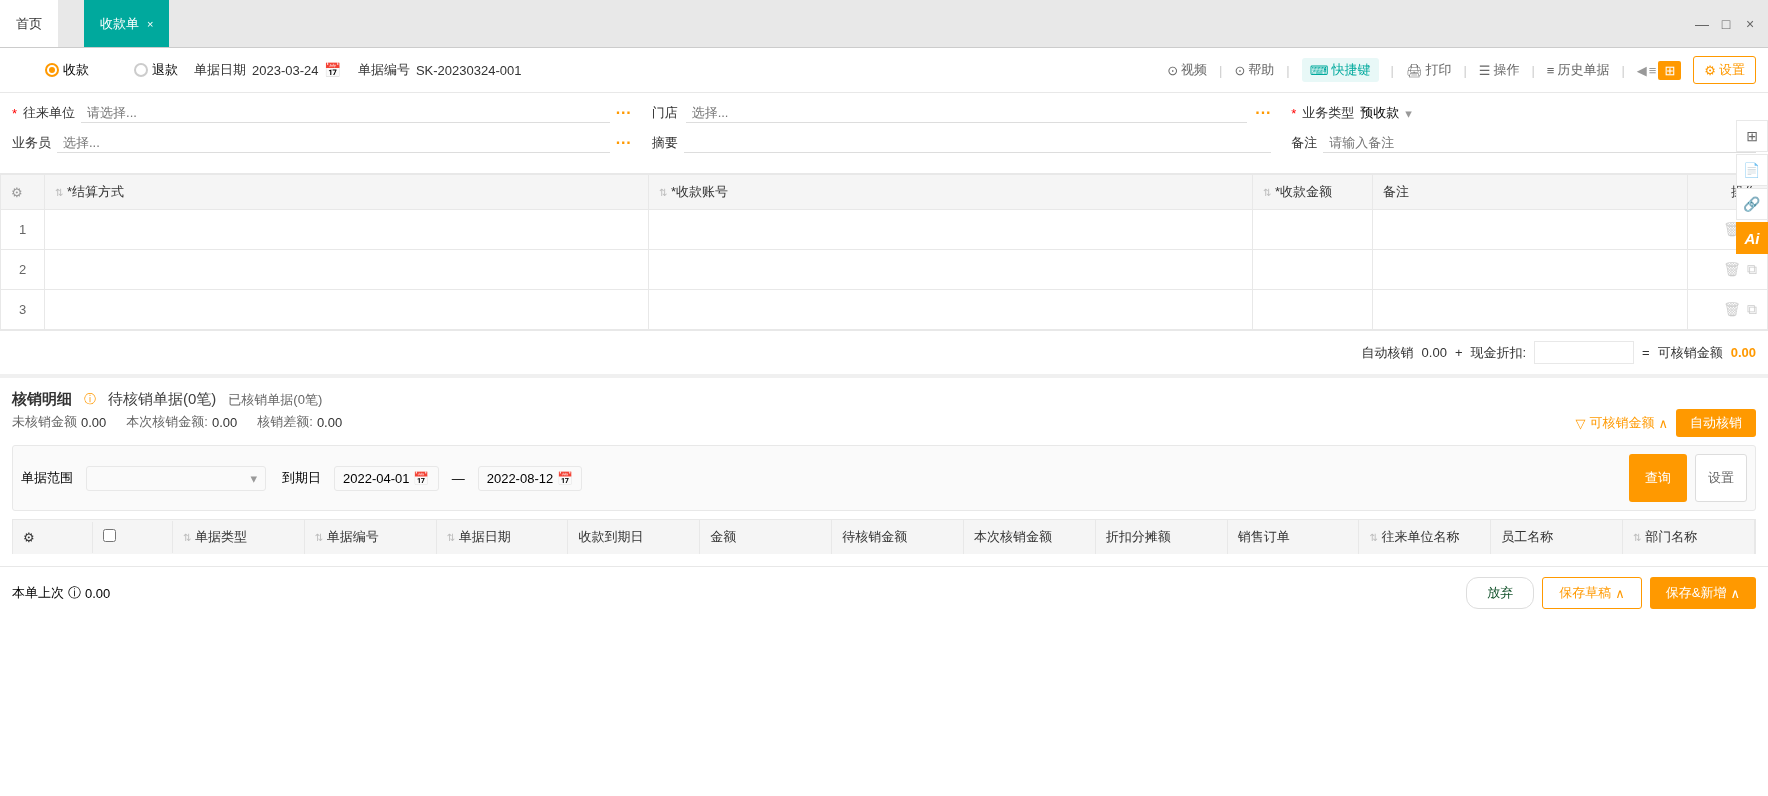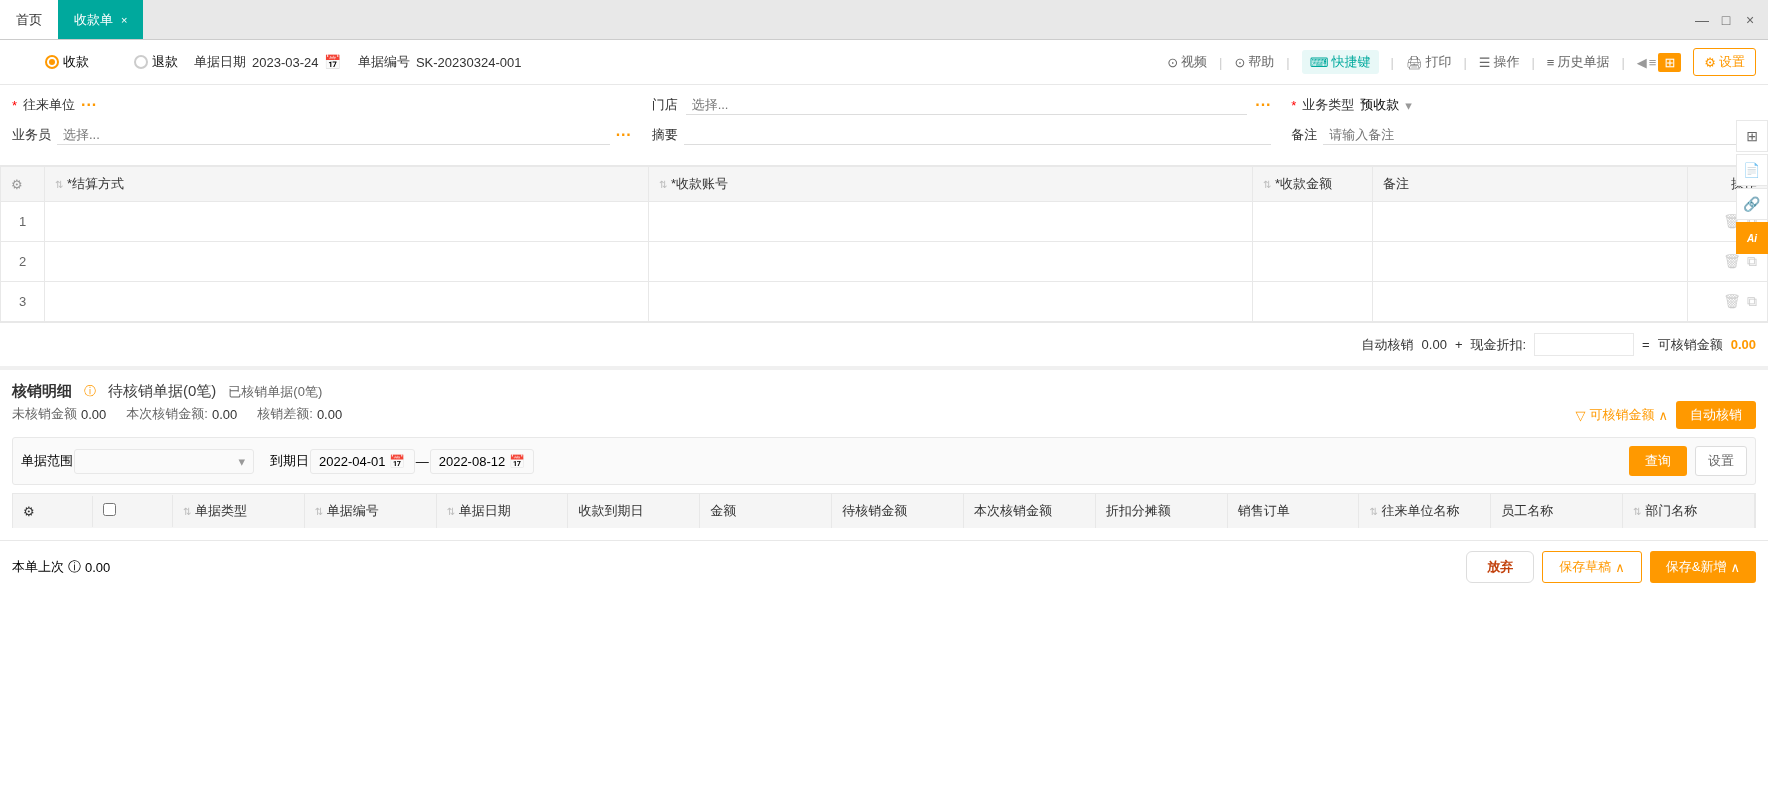"首页" .tab-bar { gap: none -> 26px; height: 40px -> 48px }
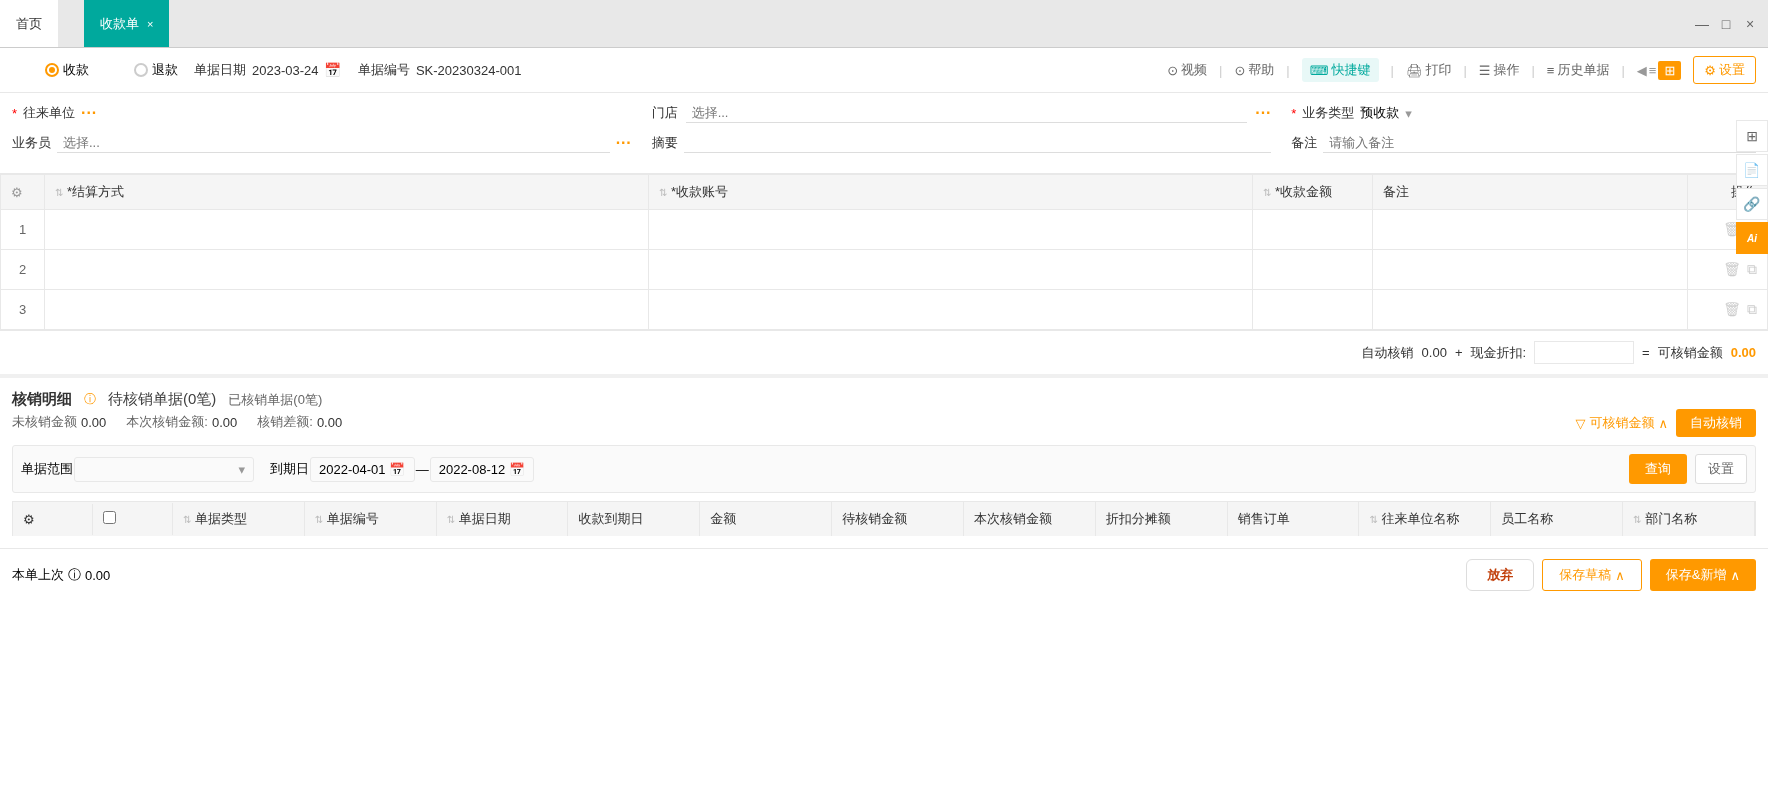"请选择..." input.form-input { html: none -> <input> }
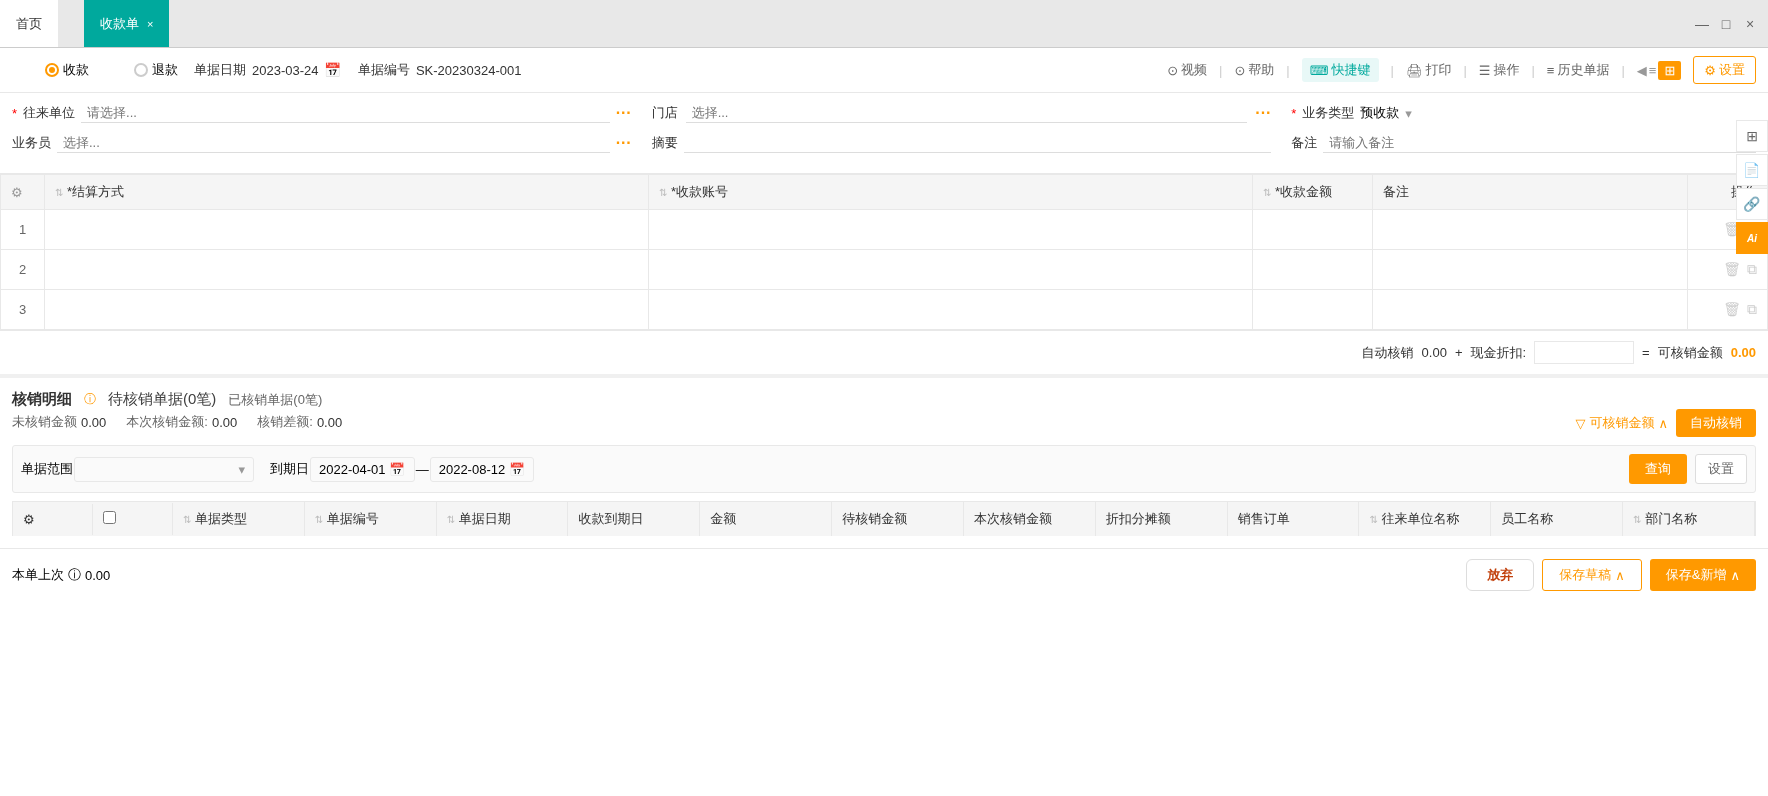"Ai" div.sidebar-icon-btn { font-size: 10px -> 15px }
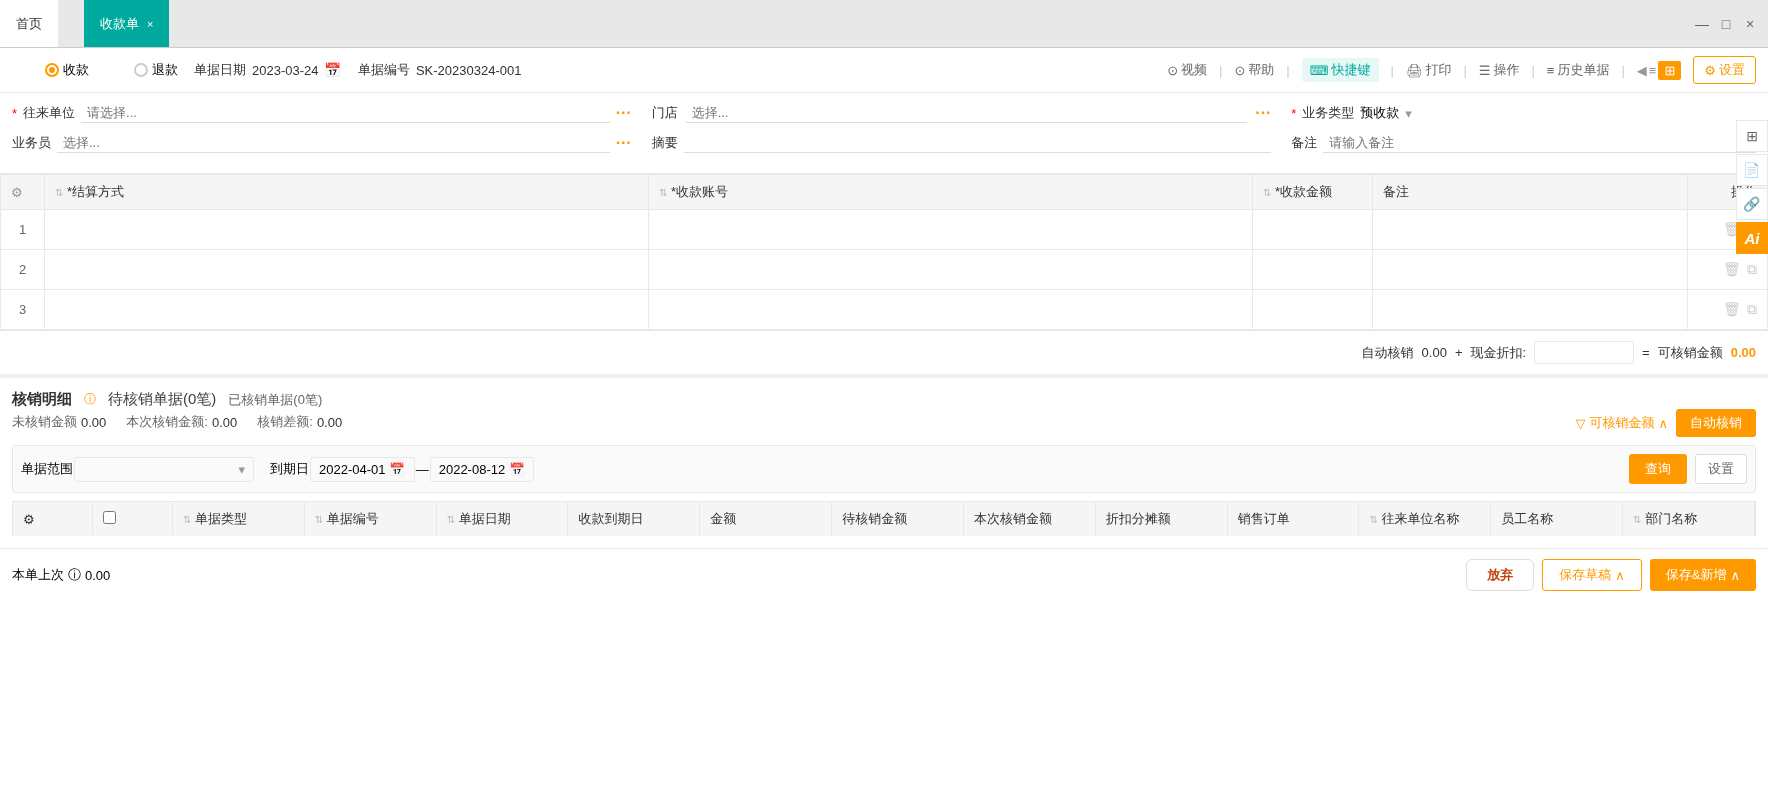"单据范围" .filter-field { gap: 1px -> 13px }
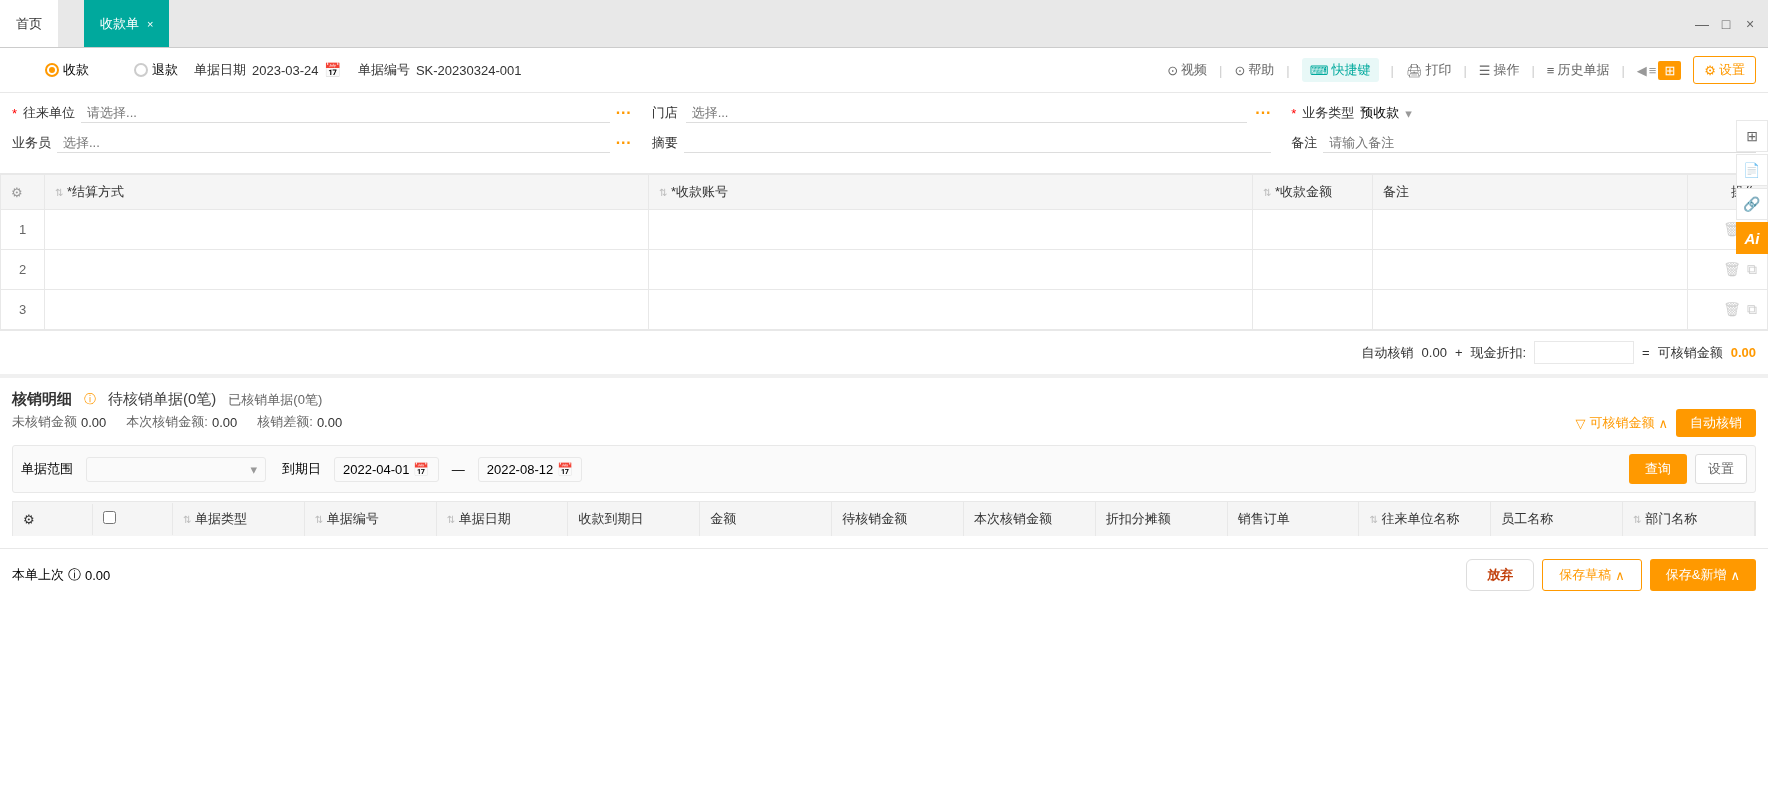"查询" .query-btn { padding: 6px 16px -> 15px 16px }
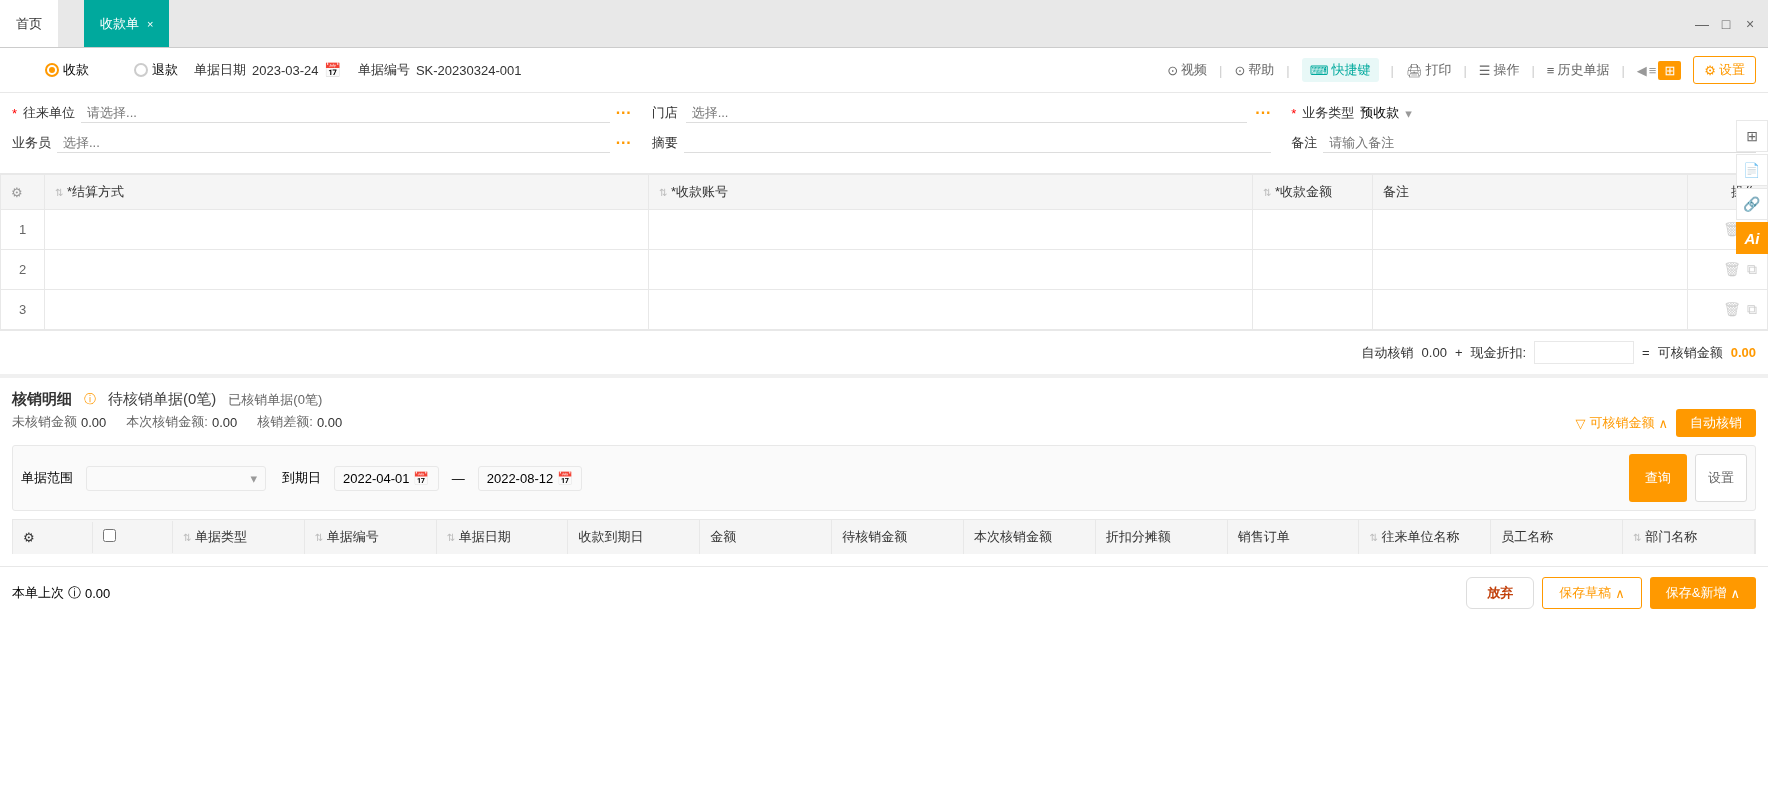"放弃" .btn-abandon { border-radius: 6px -> 12px; color: #c2410c -> #14532d; font-weight: bold -> none }
